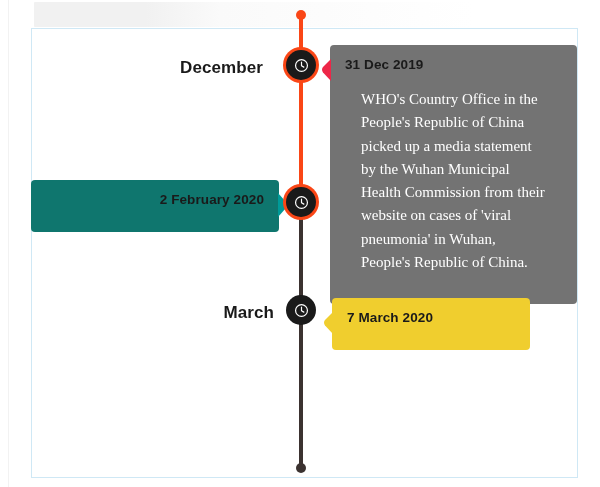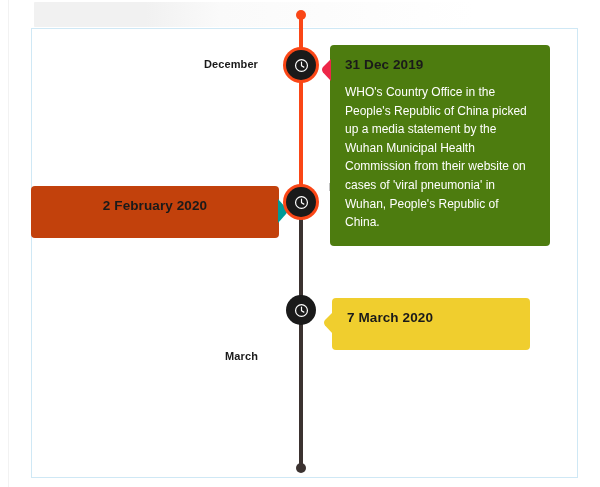"December" .month-label { font-size: 11px -> 17px }
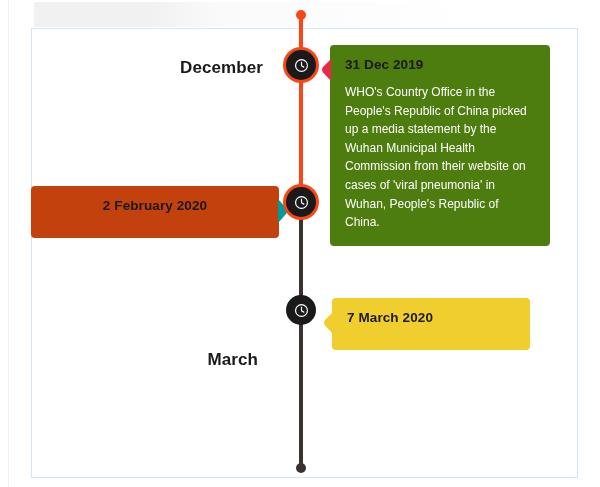"31 Dec 2019" #card-december { background: #4d7c0f -> #737373; width: 220px -> 247px }
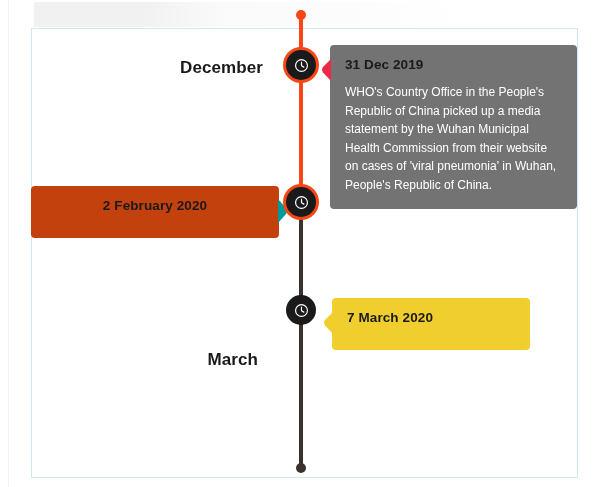"WHO's Country Office in the" .event-card .card-body { font-family: none -> Liberation Serif, serif; font-size: 12px -> 15px; margin: 0 -> 16px }
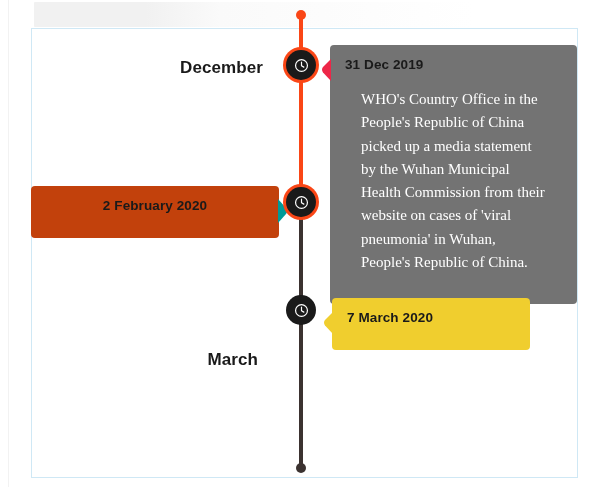"2 February 2020" #card-february { background: #c2410c -> #0f766e; text-align: center -> right; top: 186px -> 180px }
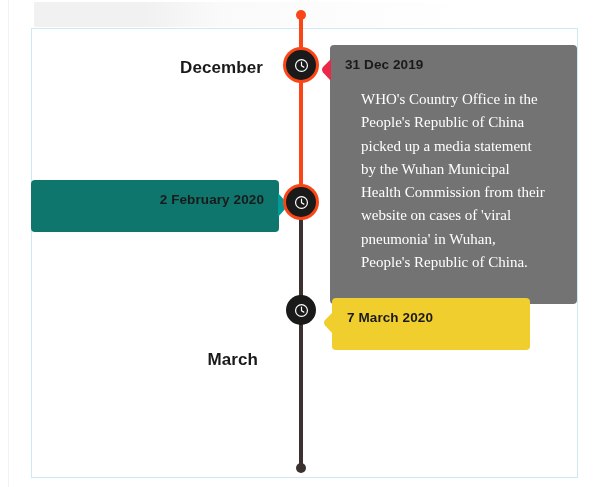"March" div.month-label { left: 190px -> 206px; margin-top: 47px -> none }
